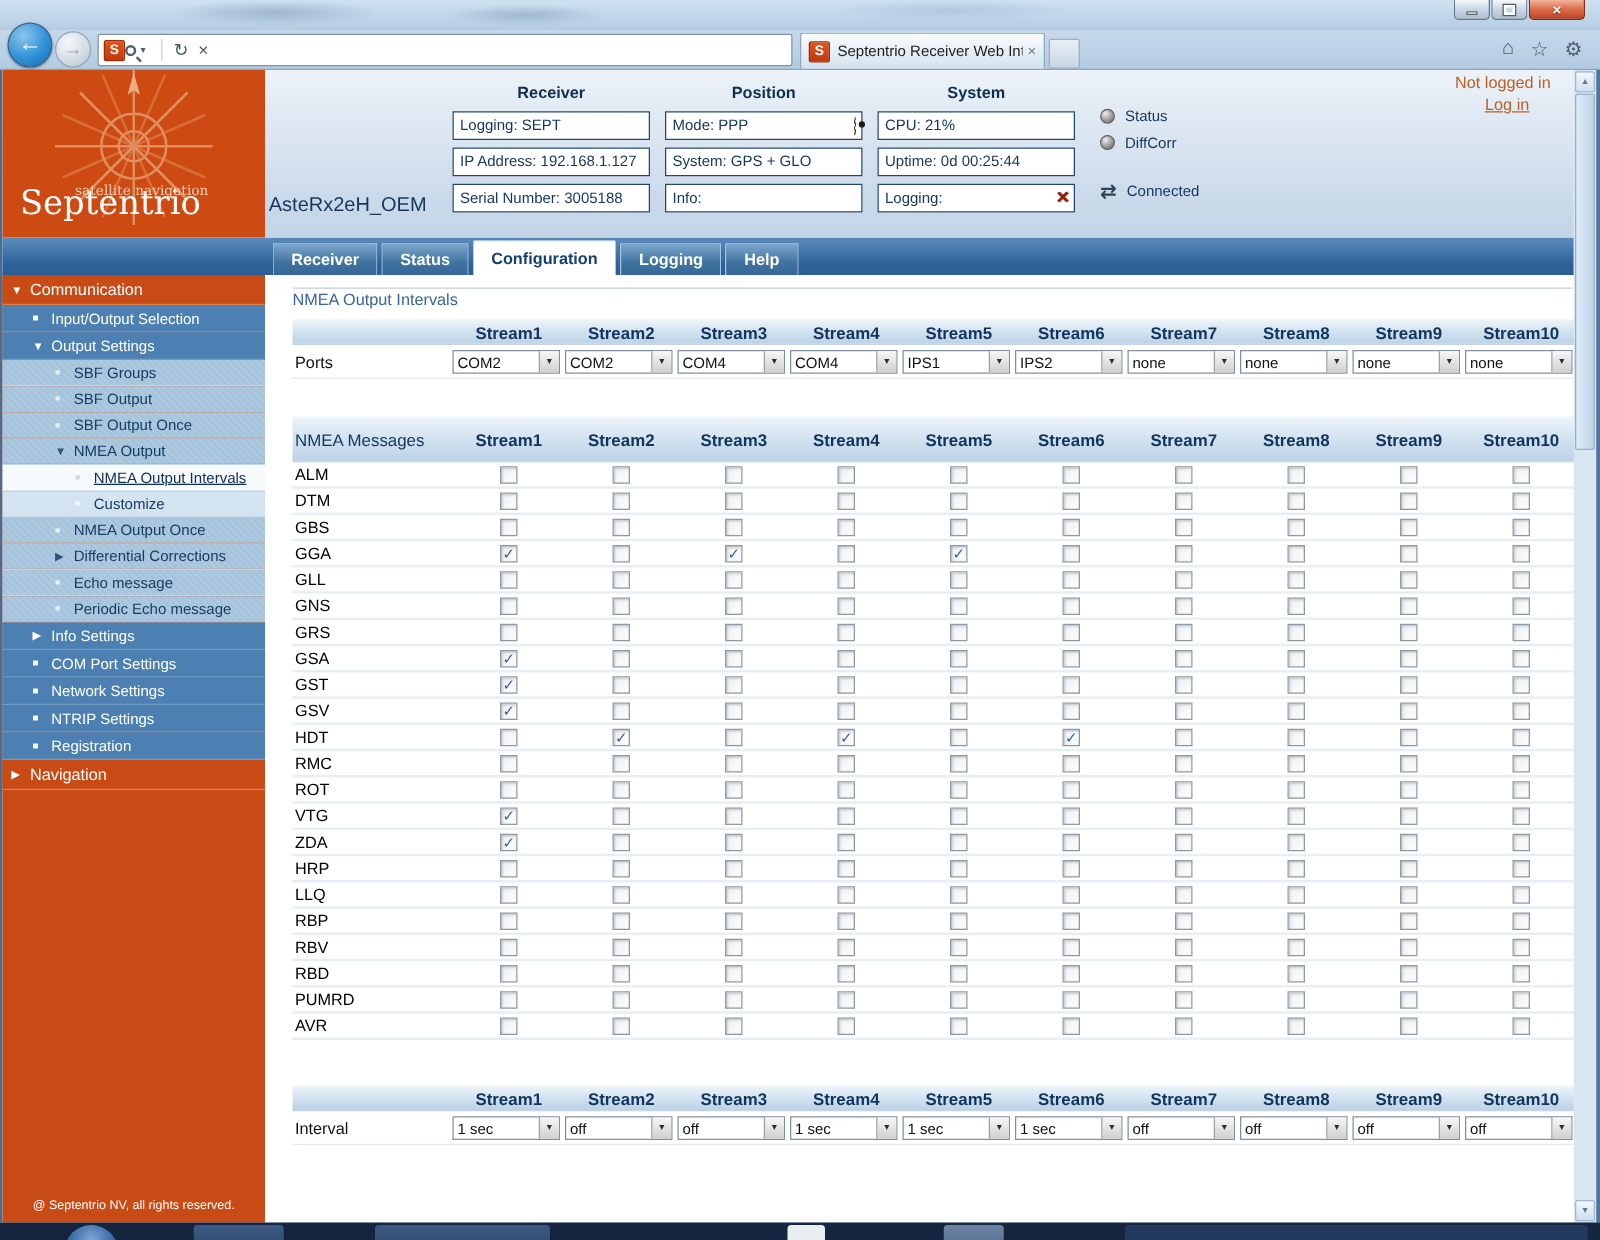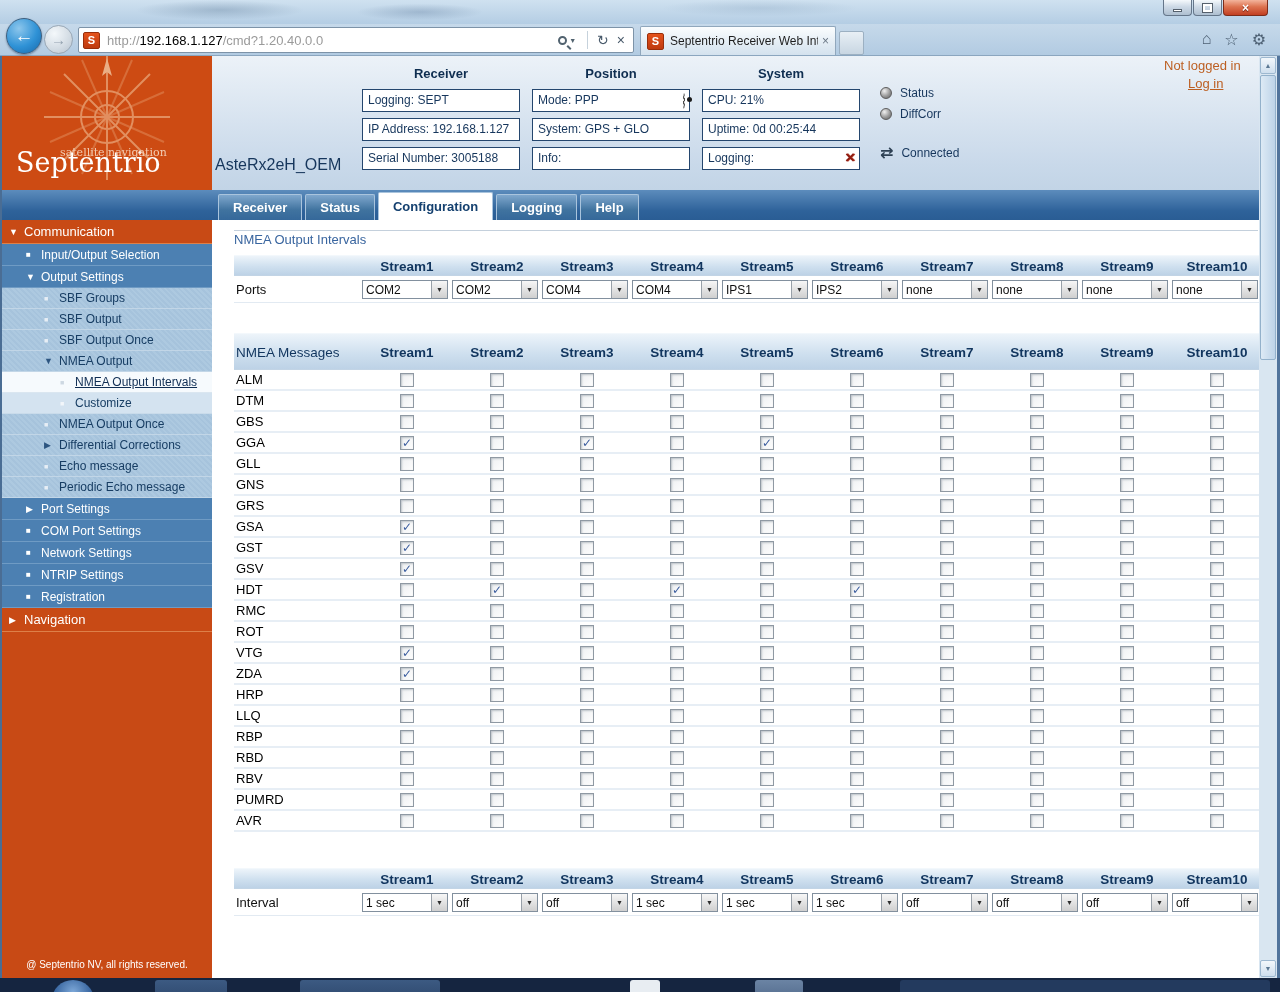"http://192.168.1.127/cmd?1.20.40.0.0" div.url { html: <div><span>http://</span><b>192.168.1.127</b><span>/cmd?1.20.40.0.0</span></div> -> none }
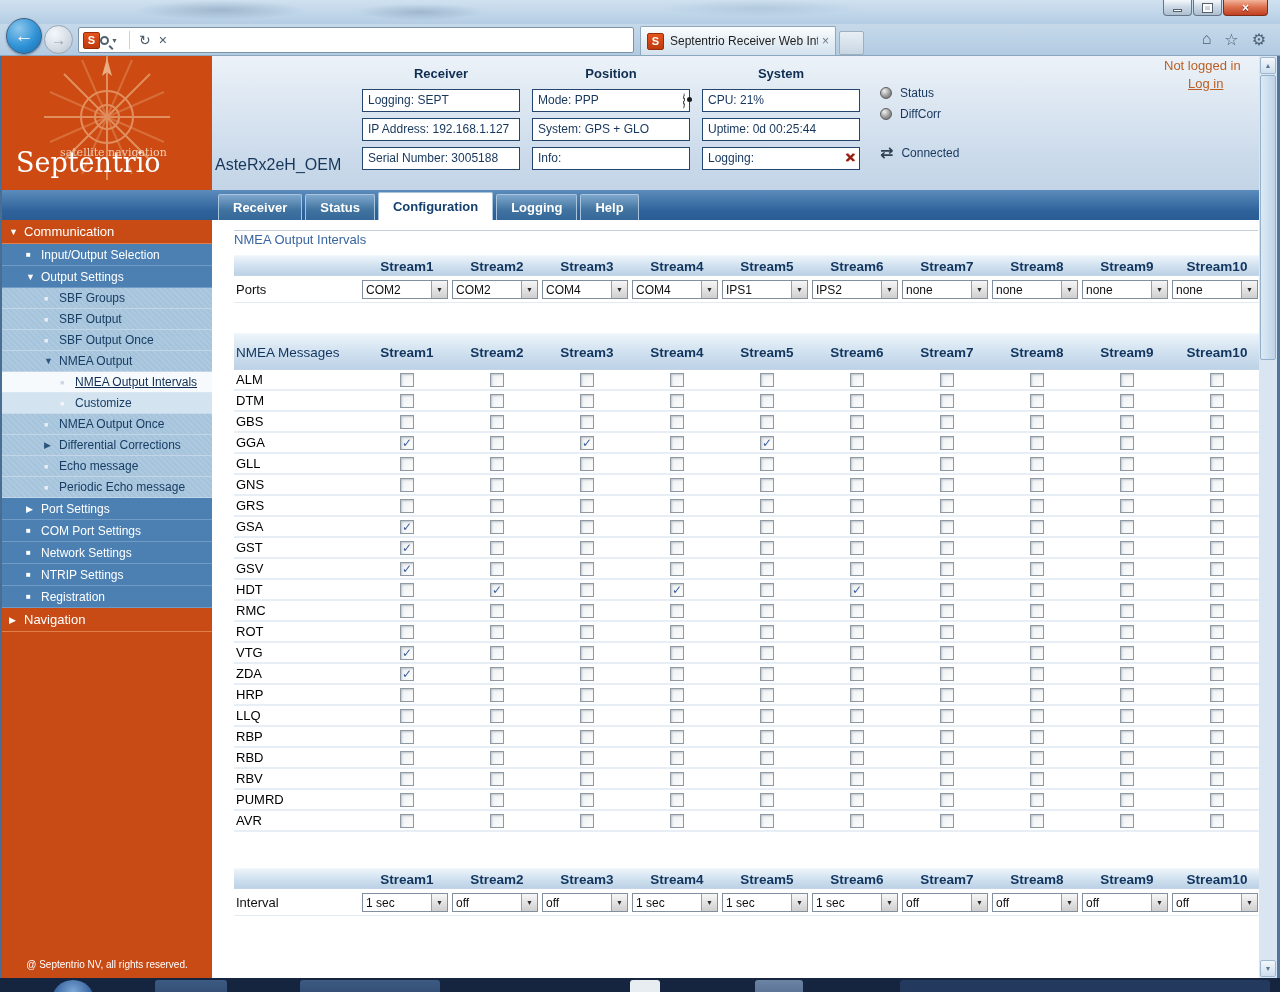"Port Settings" span.lb { text: Port -> Info }
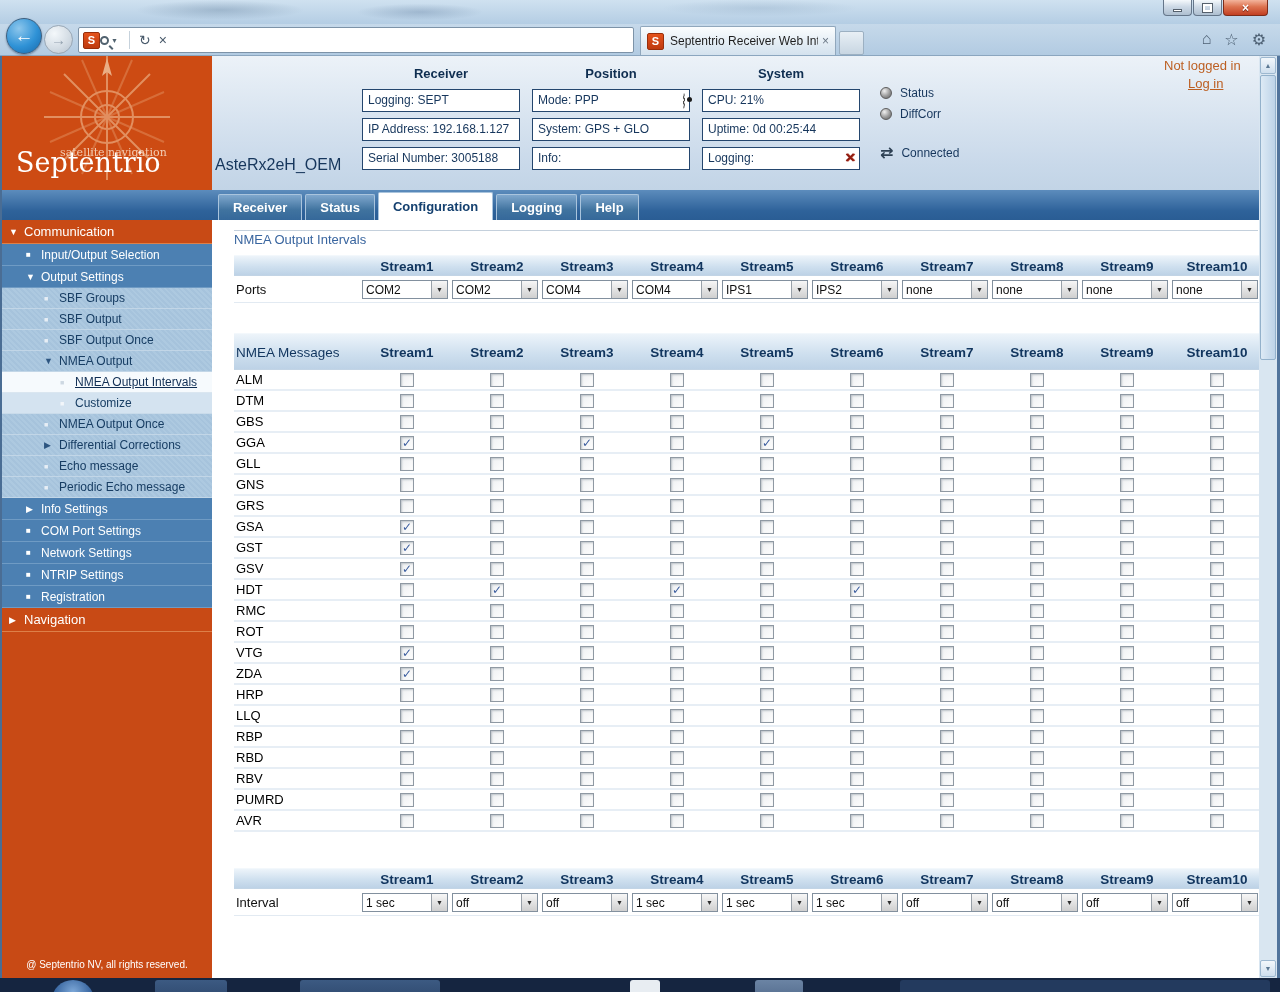"RBD" div.m-row { order: before "RBV" -> after "RBV" }
